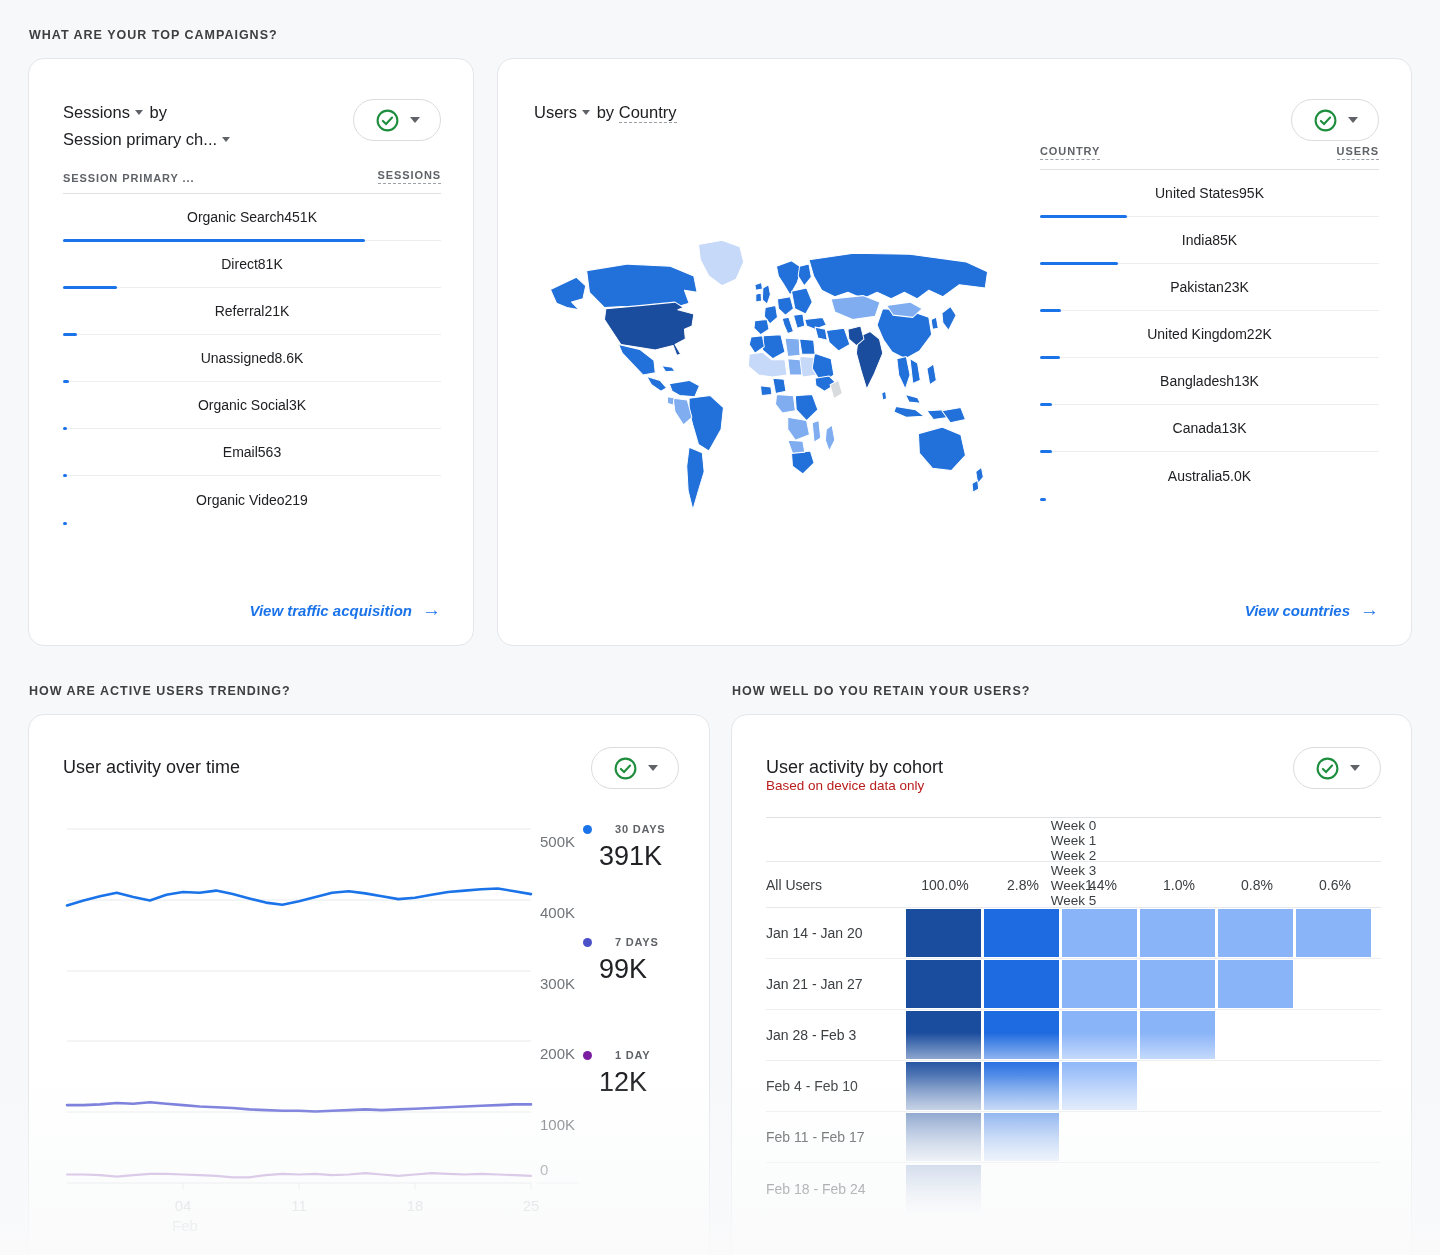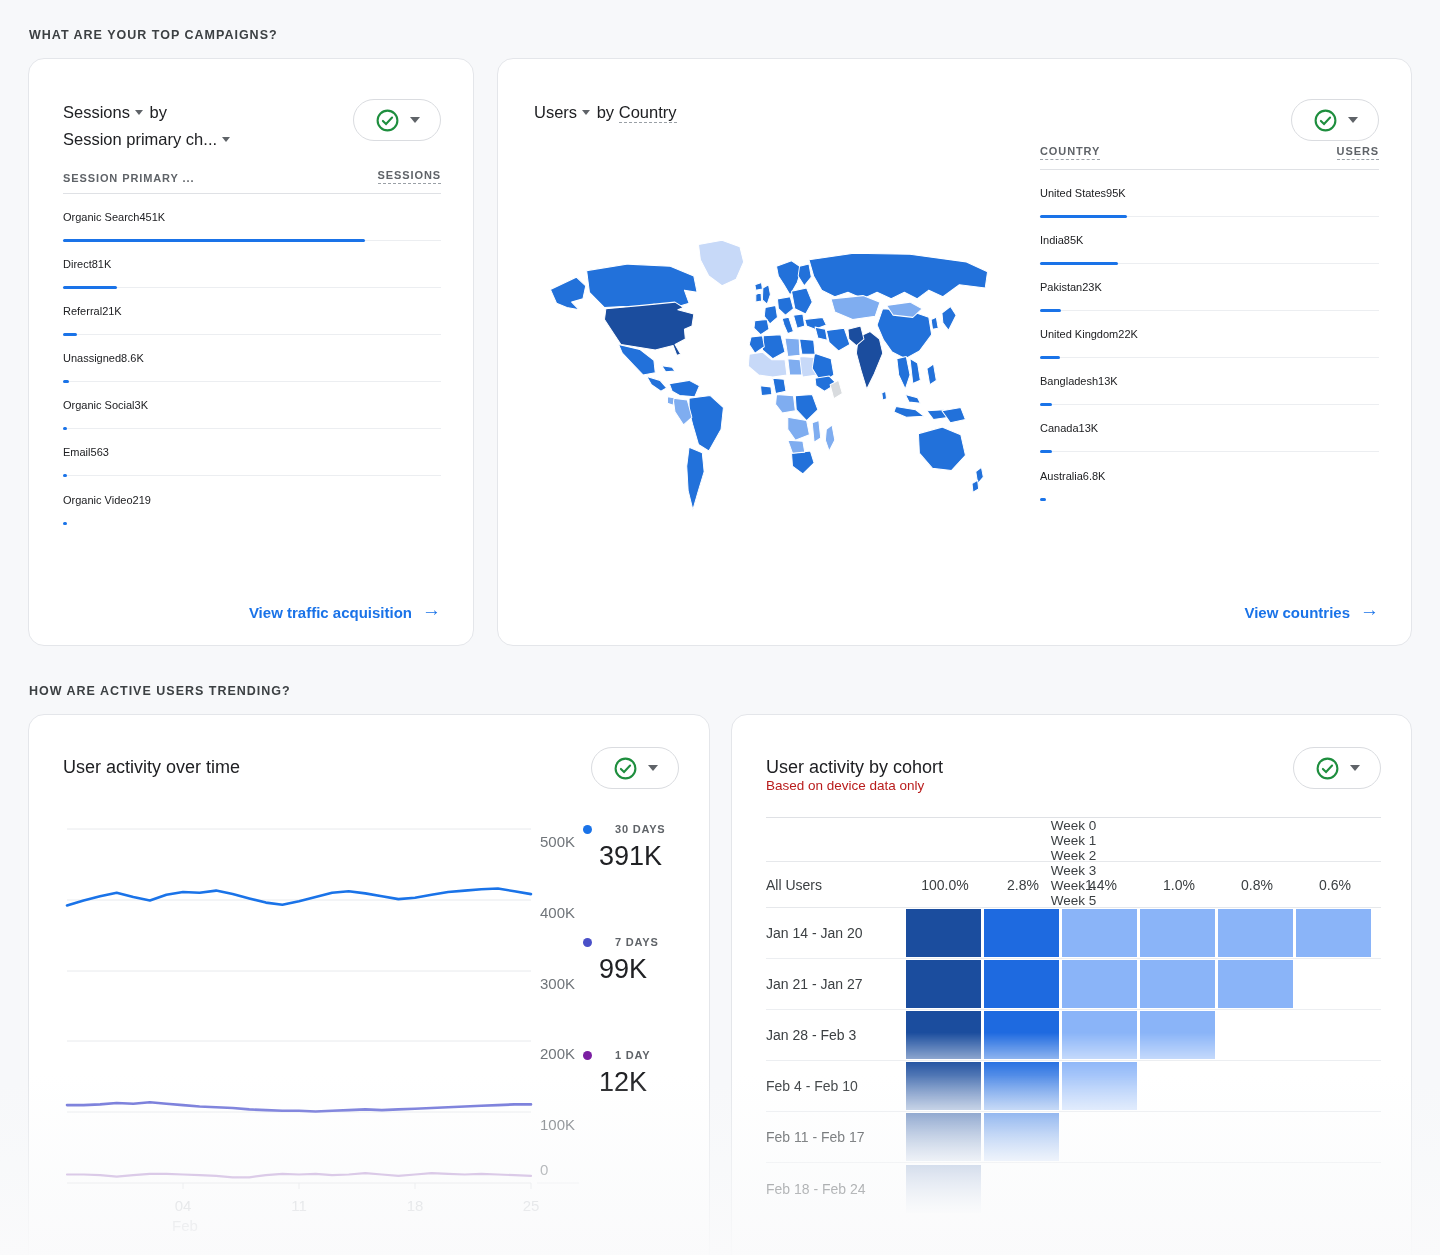"United States" .t-row { font-size: 11px -> 14px; justify-content: flex-start -> center }
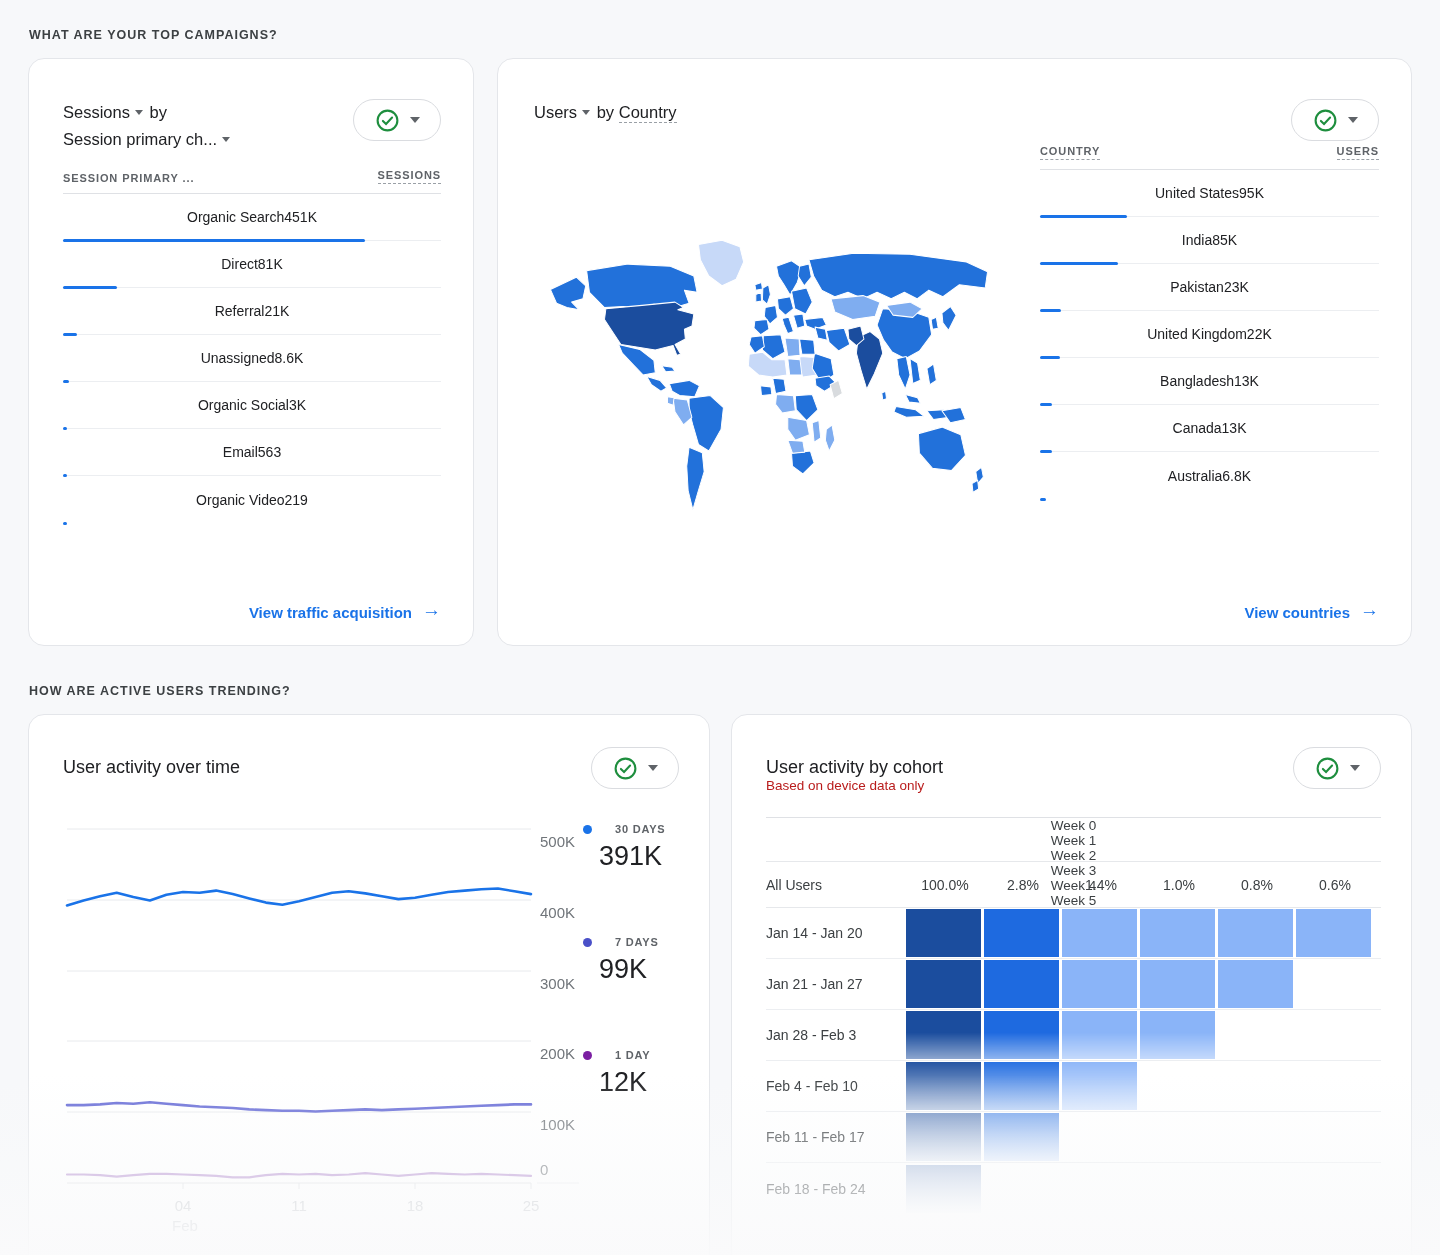"6.8K" span.val { text: 6.8K -> 5.0K }
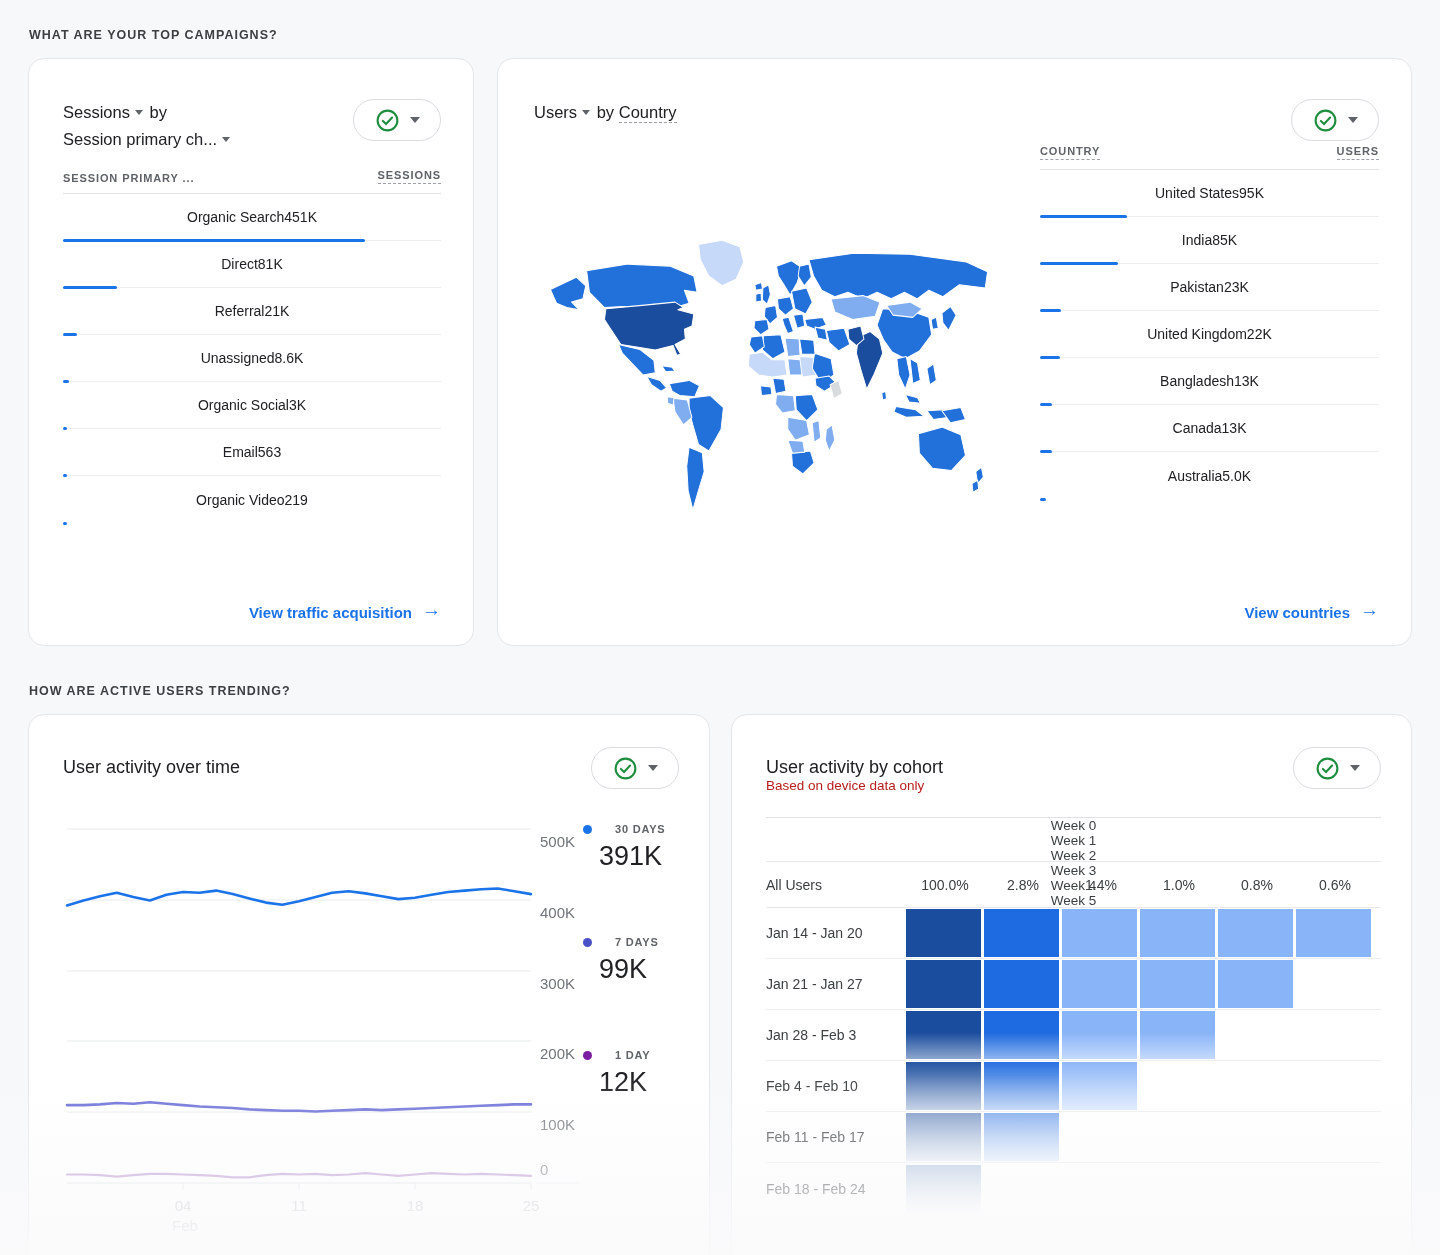"View traffic acquisition" .link { align-items: flex-end -> center; font-style: none -> italic }
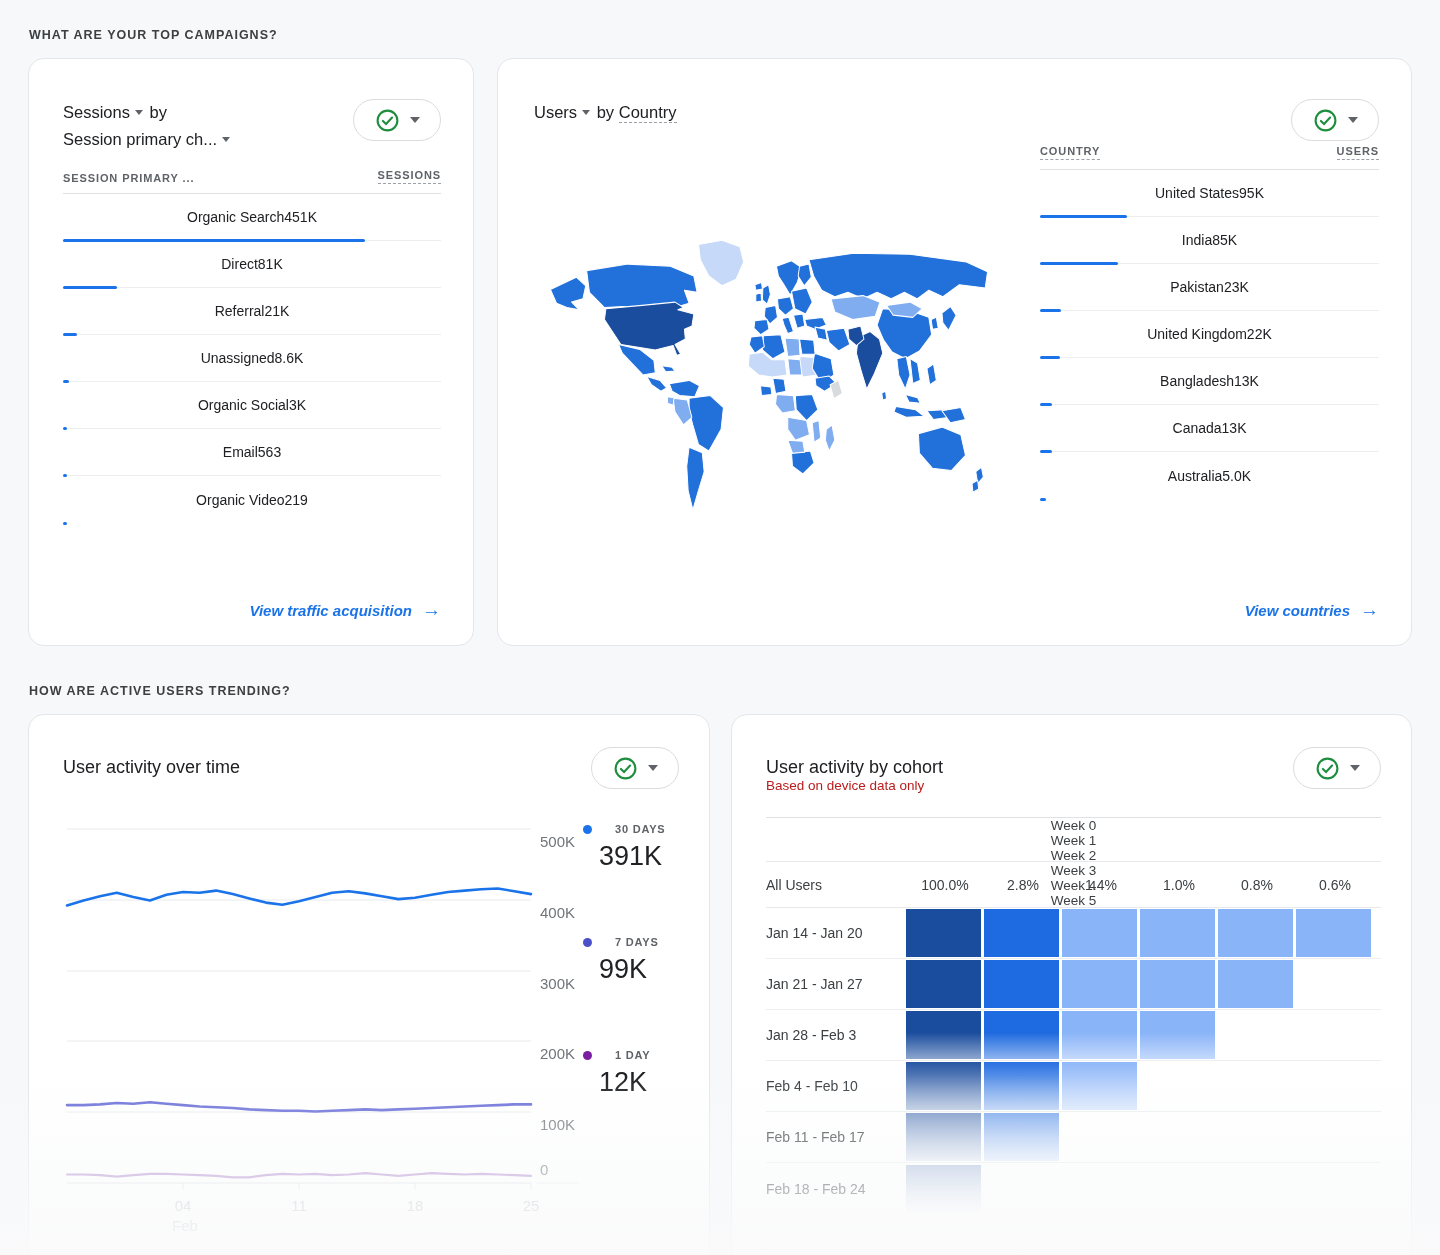"HOW WELL DO YOU RETAIN" div.section-title { html: none -> <div>HOW WELL DO YOU RETAIN YOUR USERS?</div> }
